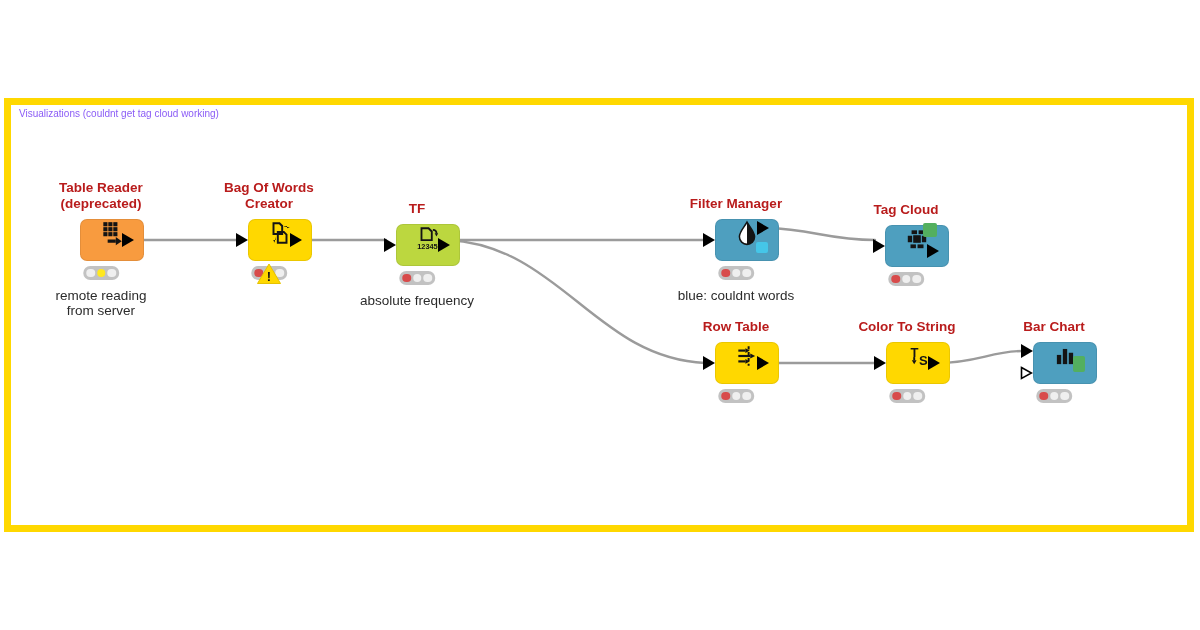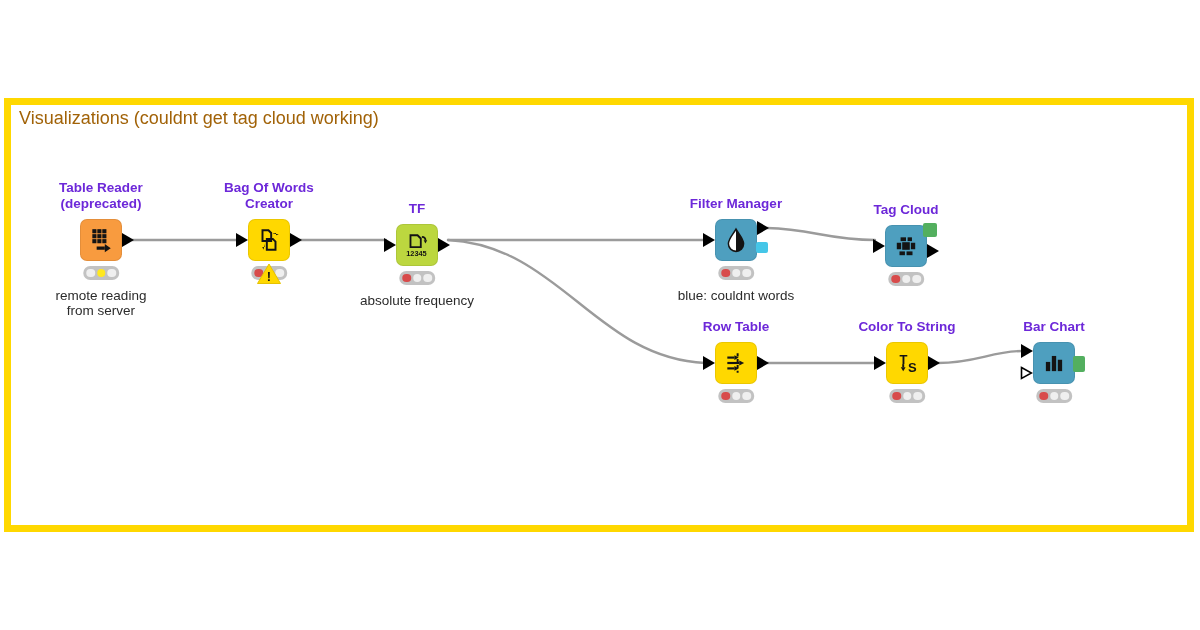"Visualizations (couldnt get tag cloud" .annotation-title { color: #a16207 -> #8b5cf6; font-size: 18px -> 10px }
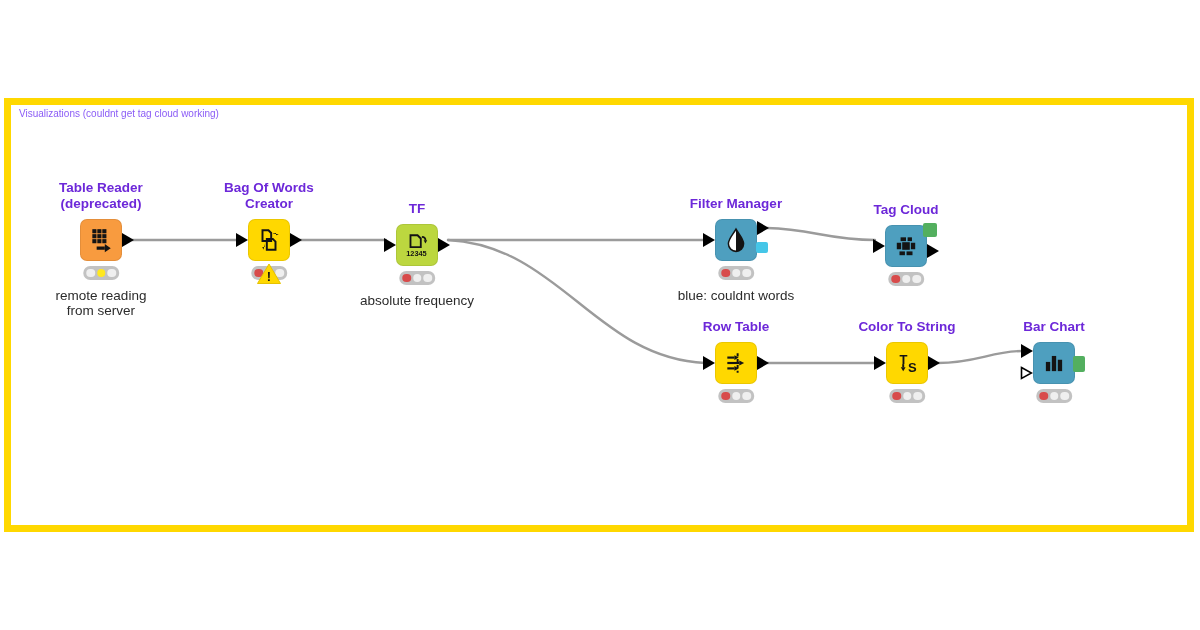"Table Reader" .node-title { color: #6d28d9 -> #b91c1c }
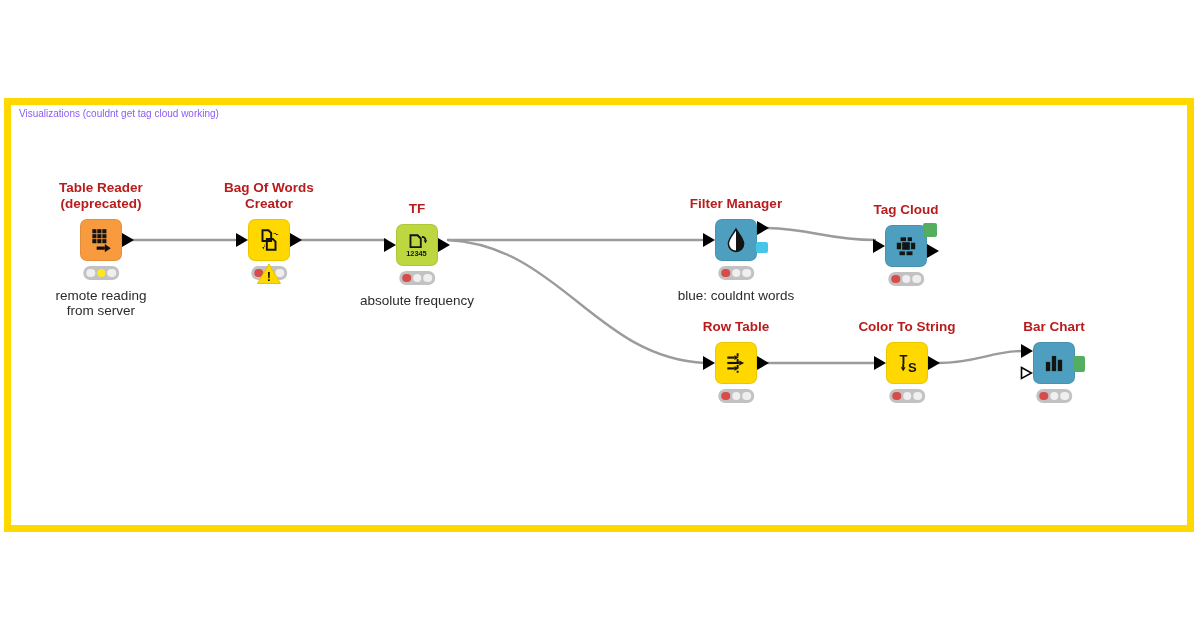"12345" .node-body { align-items: center -> flex-start; width: 42px -> 64px }
